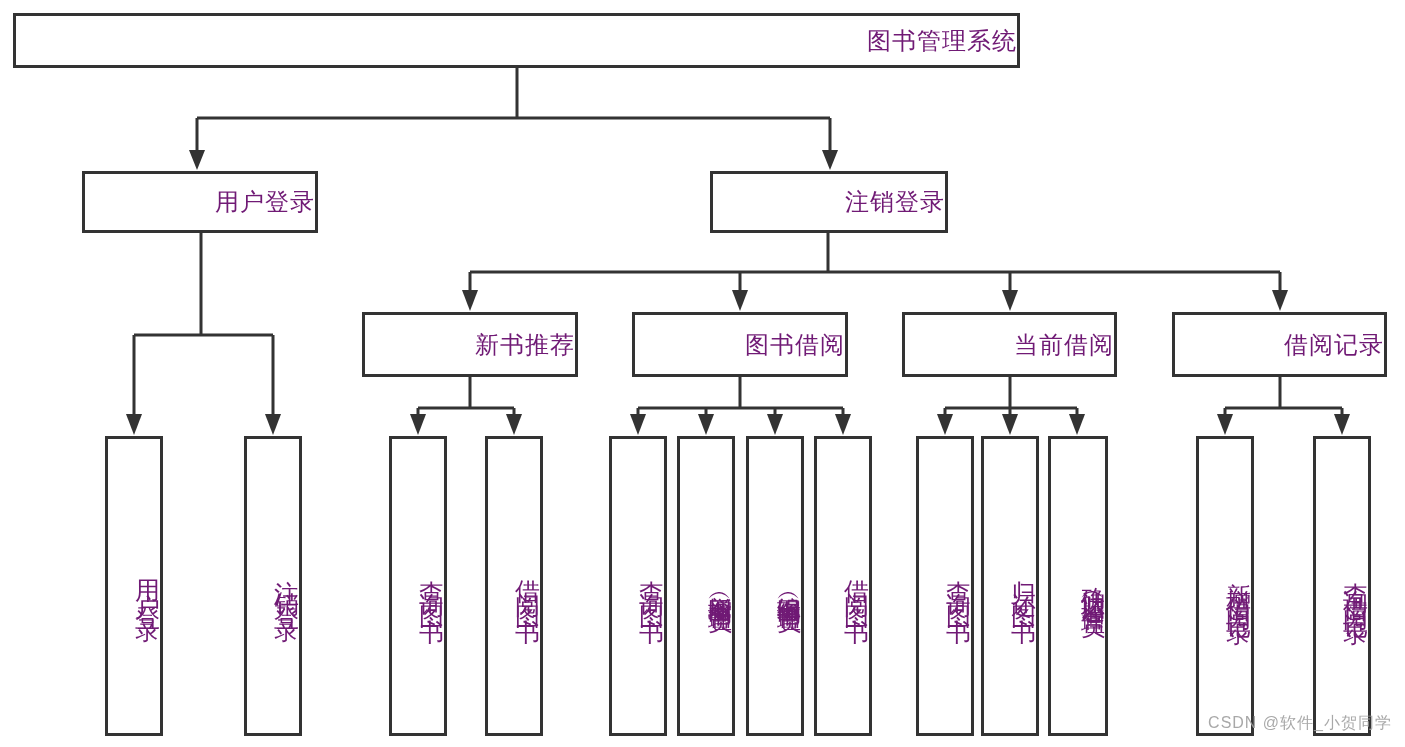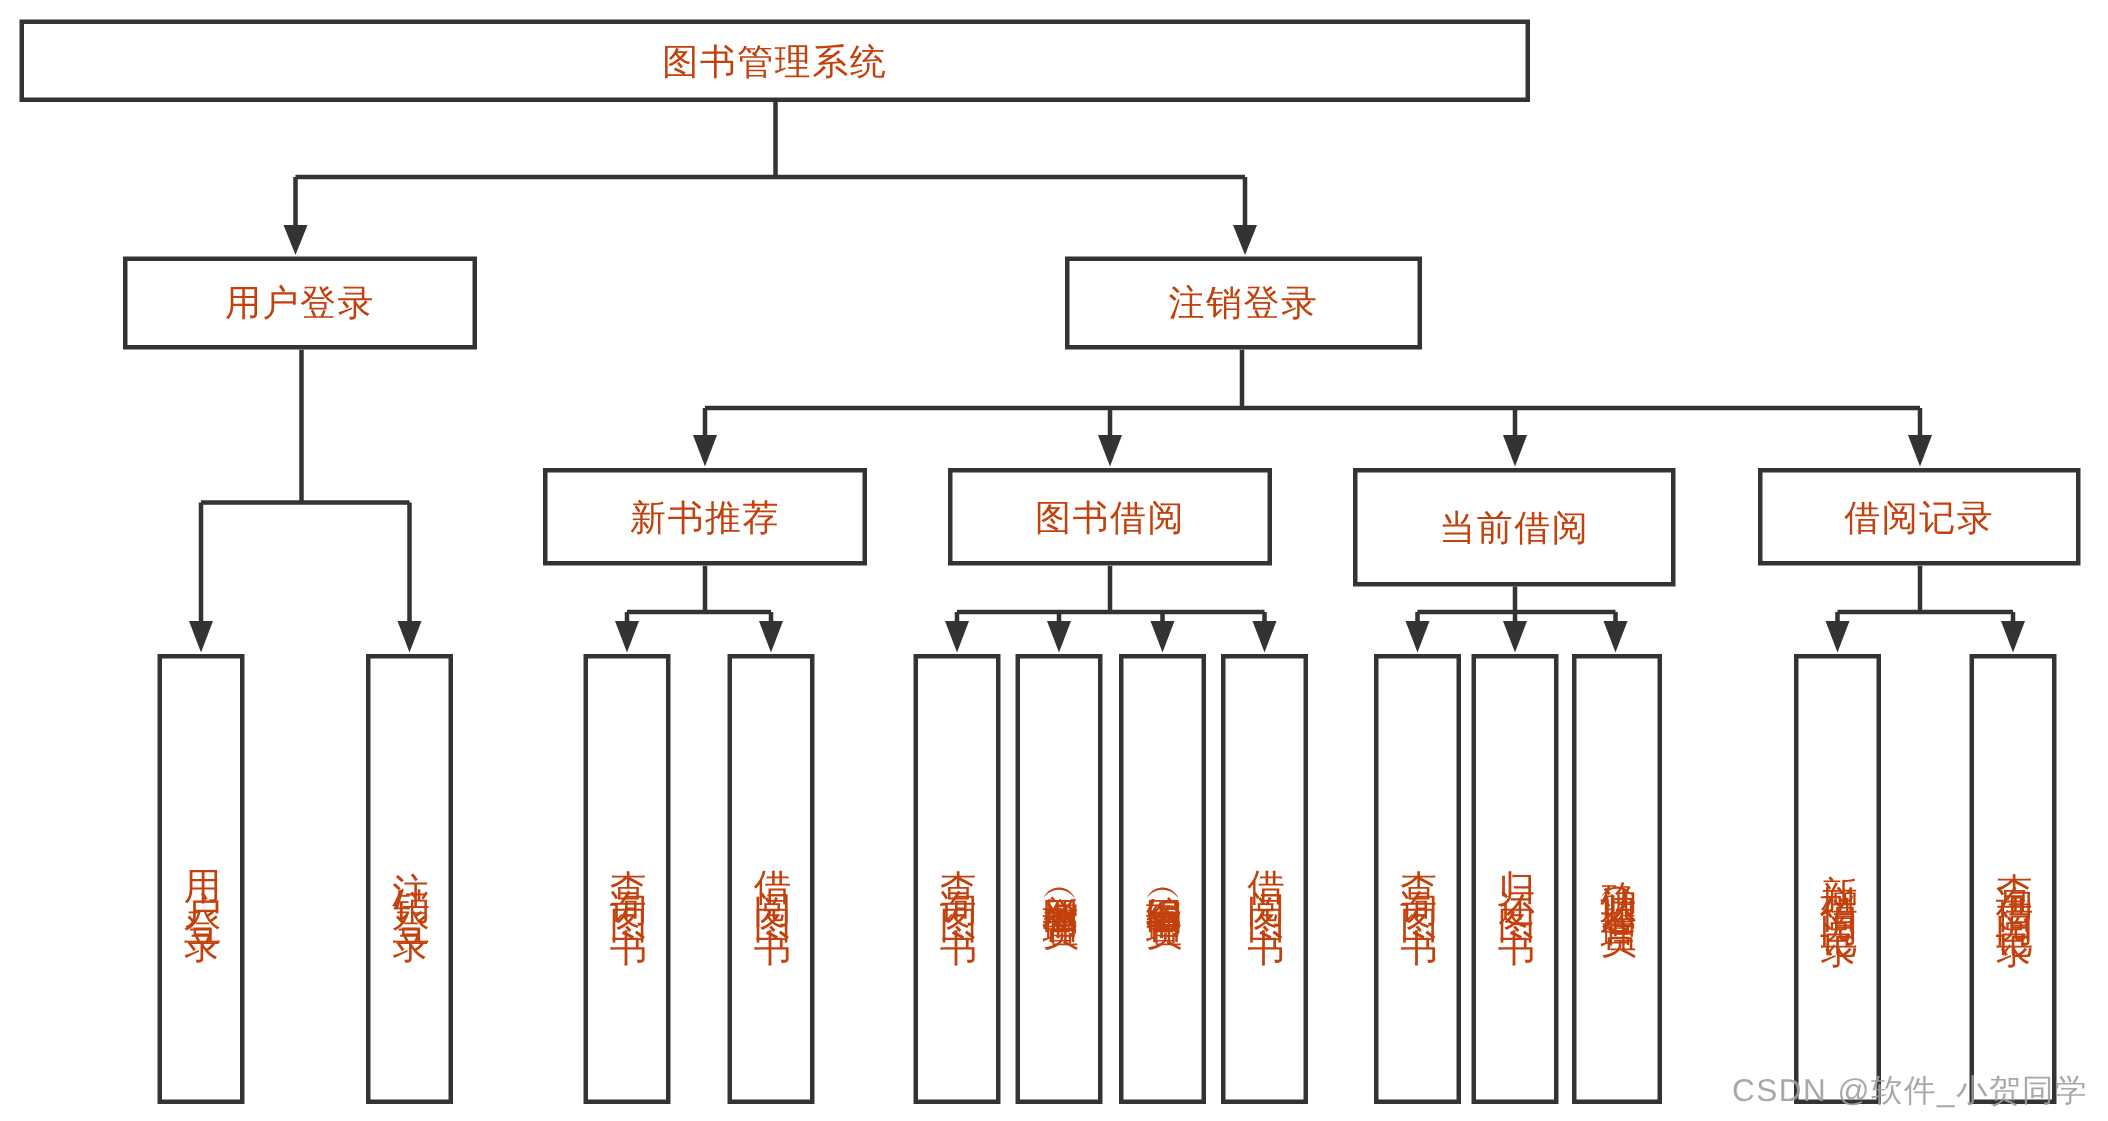"图书管理系统" .box { color: #c2410c -> #701a75; justify-content: center -> flex-end }
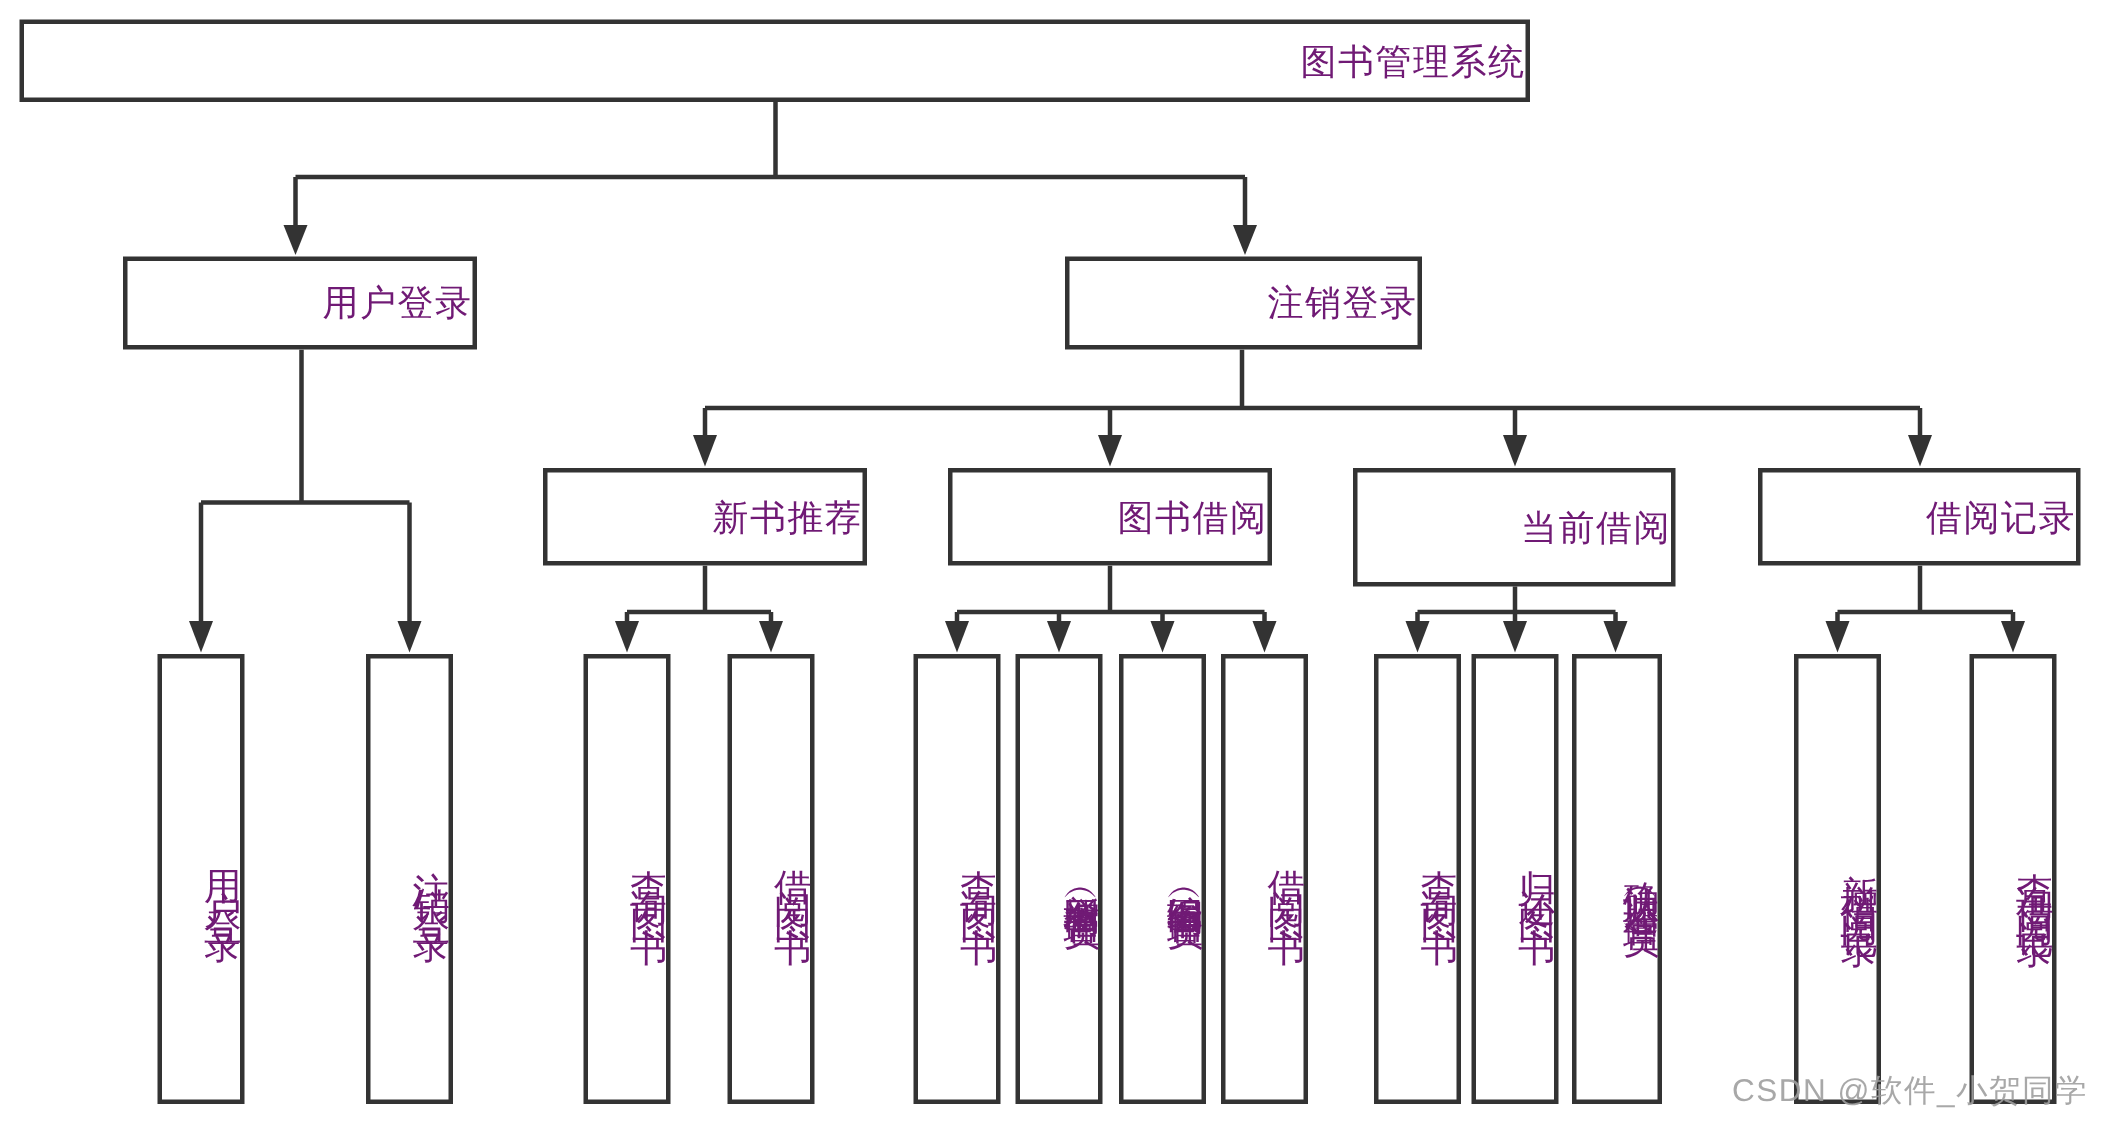"当前借阅" div.box { height: 79px -> 65px }
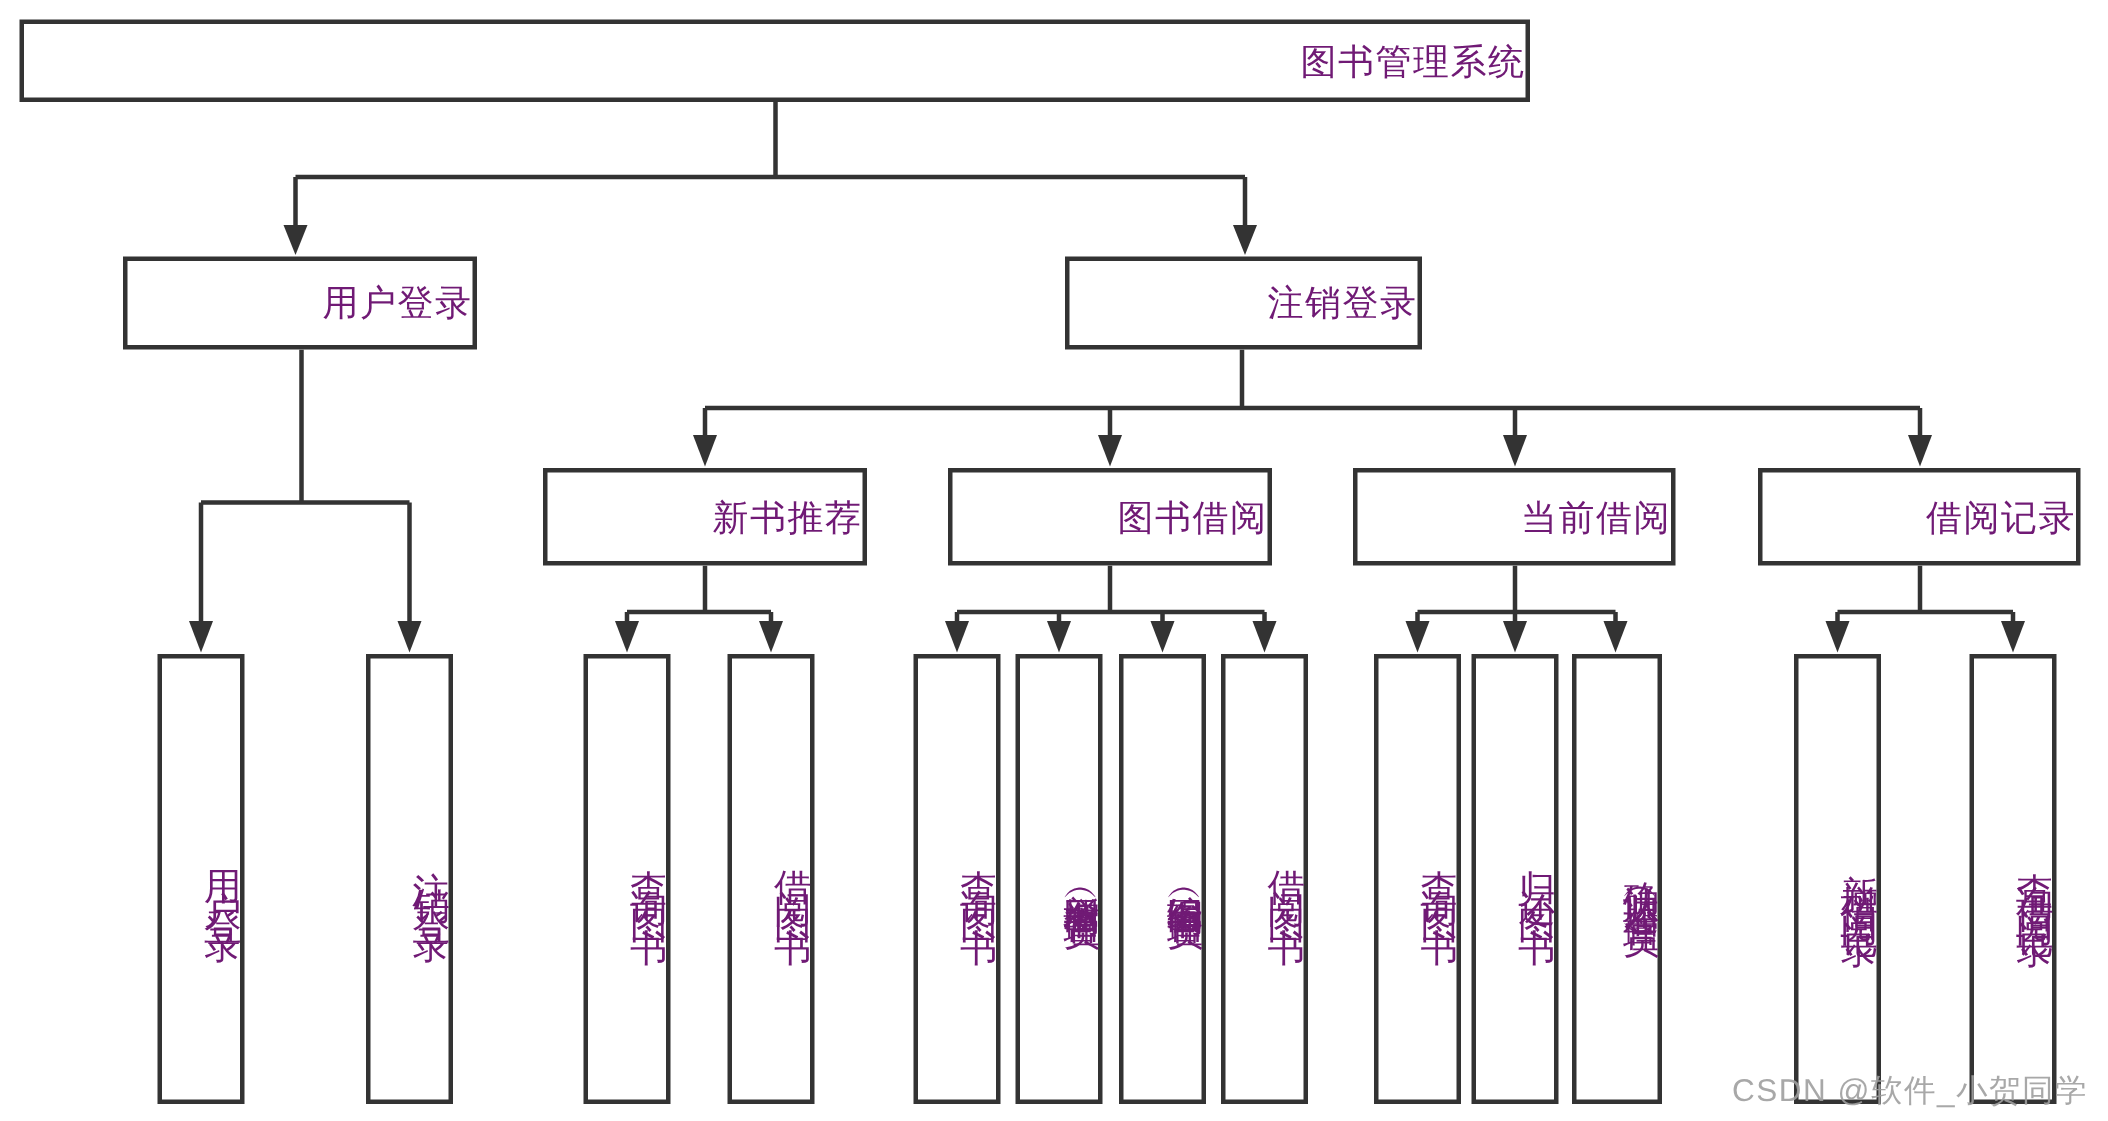"CSDN @软件_小贺同学" .watermark { font-size: 21px -> 16px }
